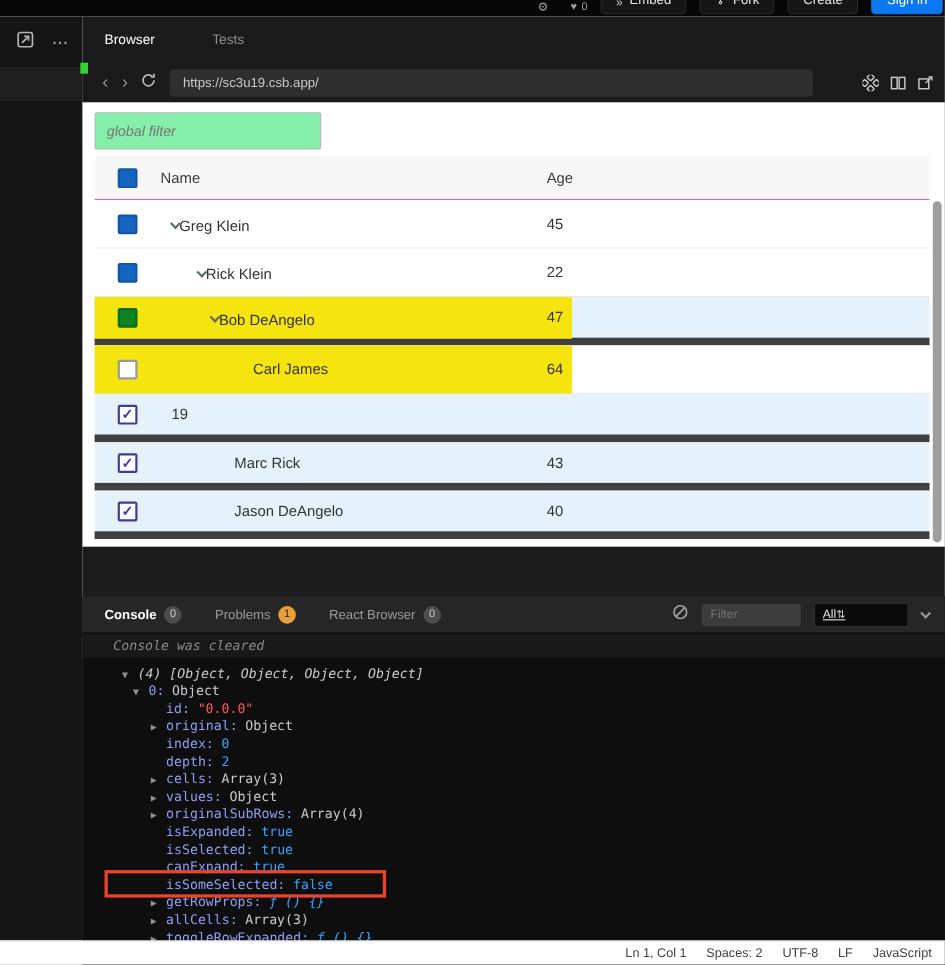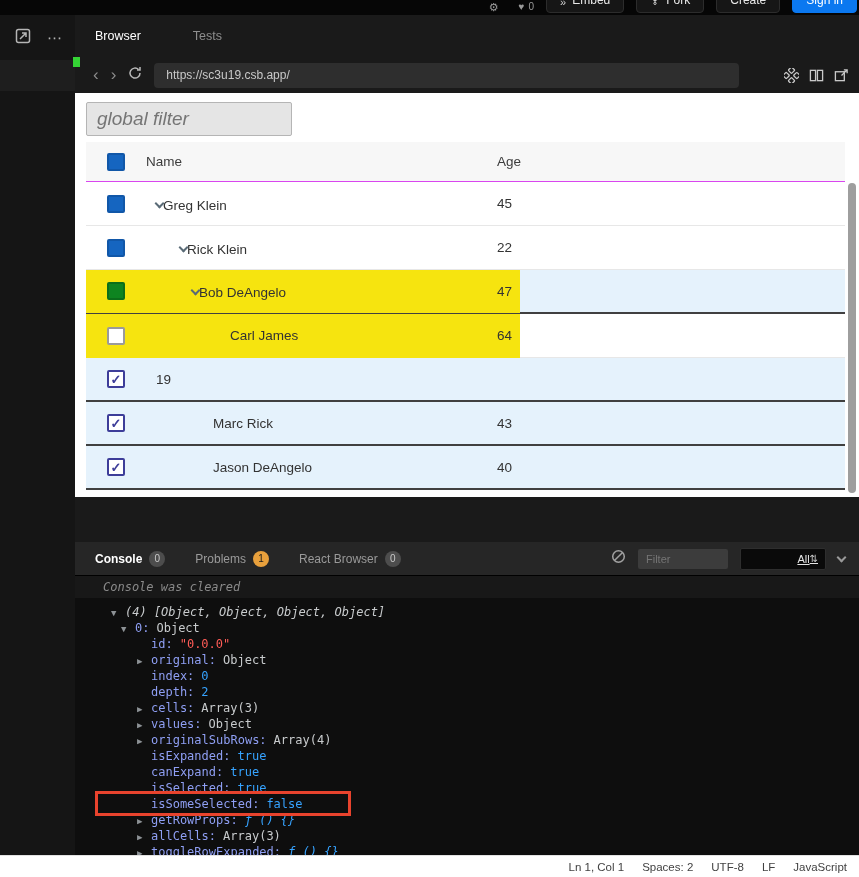"global filter" .gfilter { background: #e5e5e5 -> #86efac; font-size: 19px -> 13px }
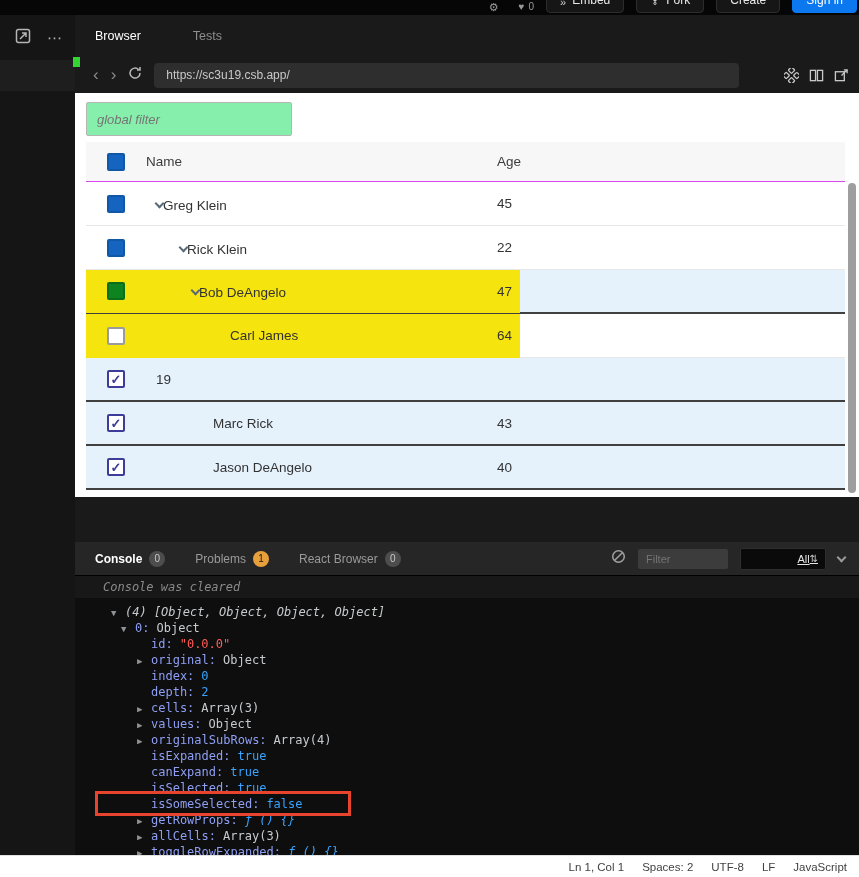"Bob DeAngelo" .trow.row-blue { border-bottom: 2px solid #404040 -> 7px solid #404040 }
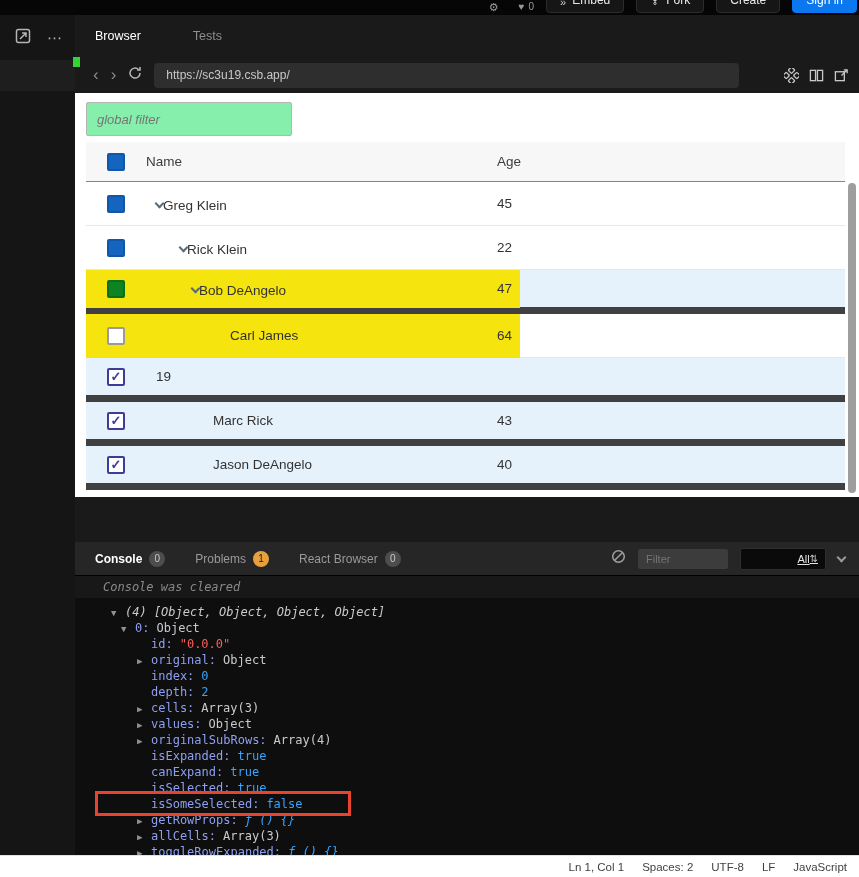"All" .call { justify-content: flex-end -> flex-start }
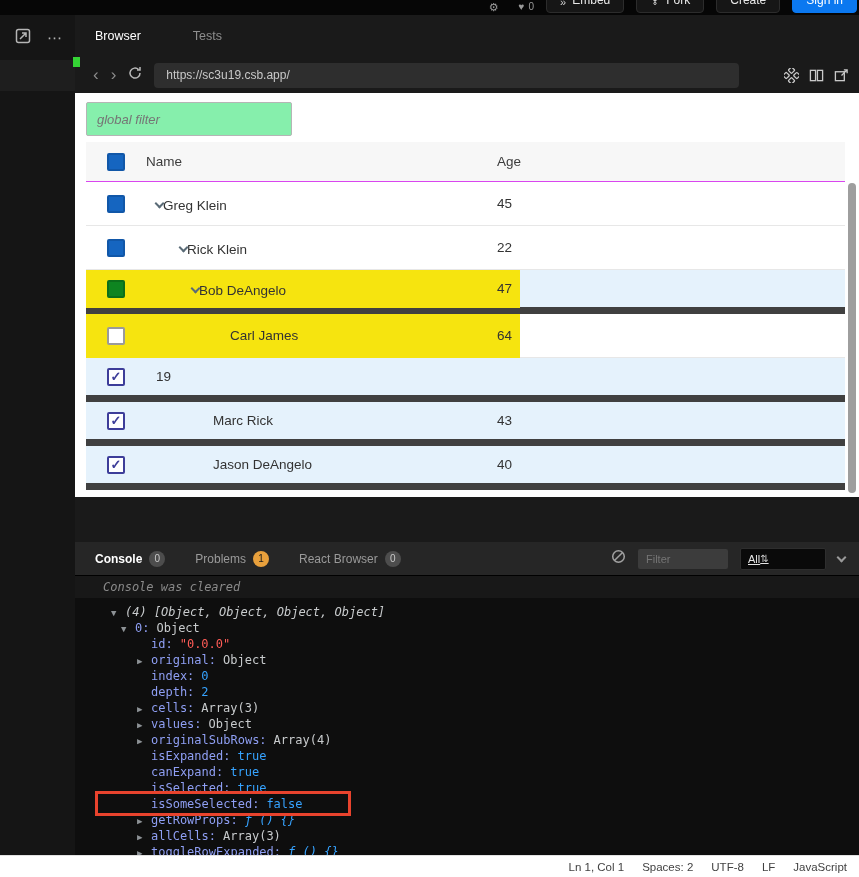"canExpand: true" div.cline { order: before "isSelected: true" -> after "isSelected: true" }
